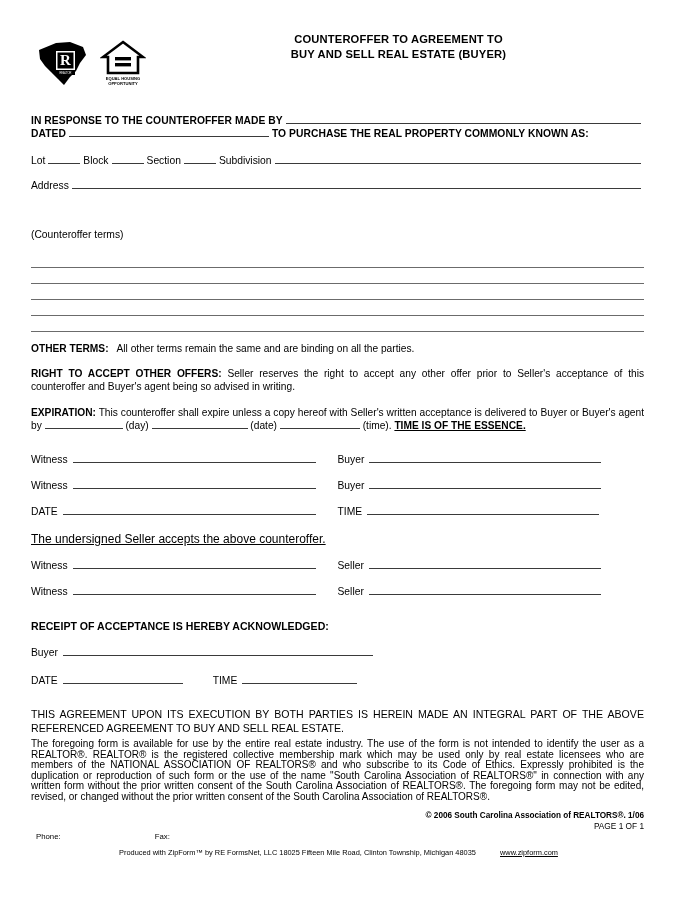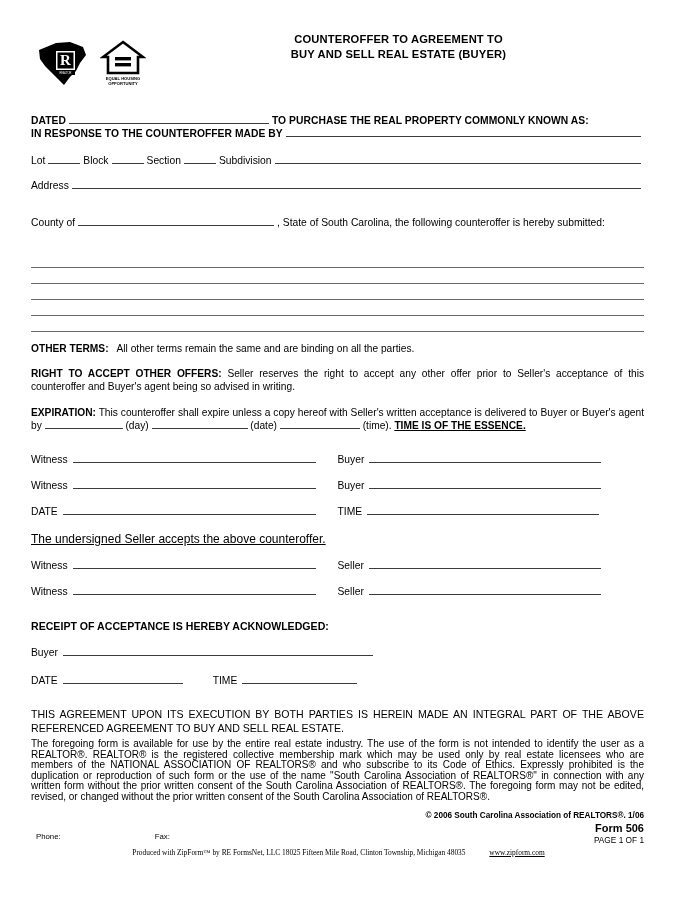"DATED" div.row { order: before "IN RESPONSE TO THE COUNTEROFFER" -> after "IN RESPONSE TO THE COUNTEROFFER" }
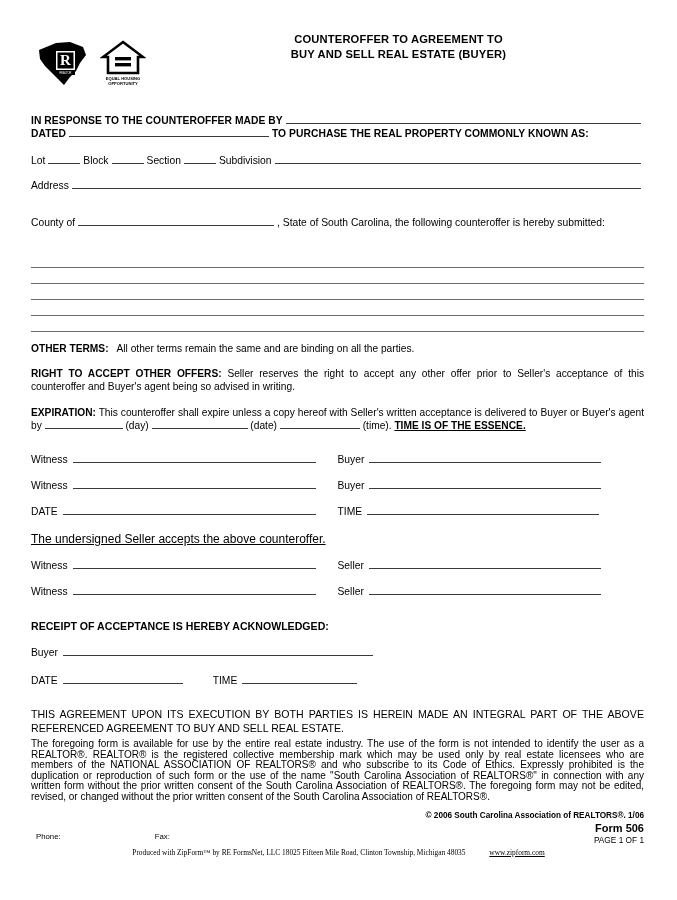"County of" div.row { html: <div> <span>County of</span> <span></span> <span>, State of South Carolina, the following counteroffer is hereby submitted:</span> </div> -> none }
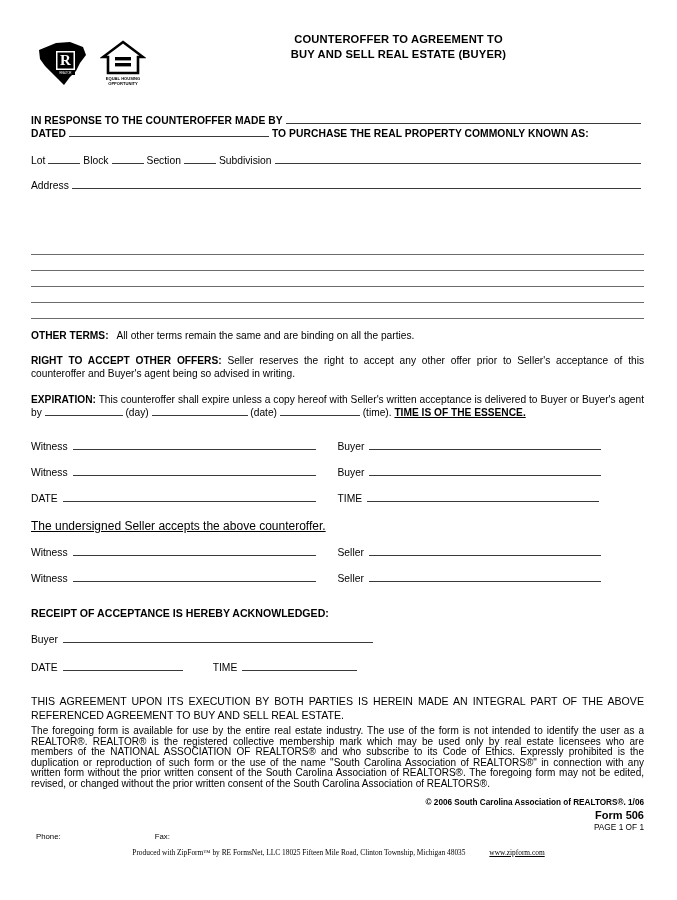"(Counteroffer terms)" div.row { html: none -> <div> <span>(Counteroffer terms)</span> </div> }
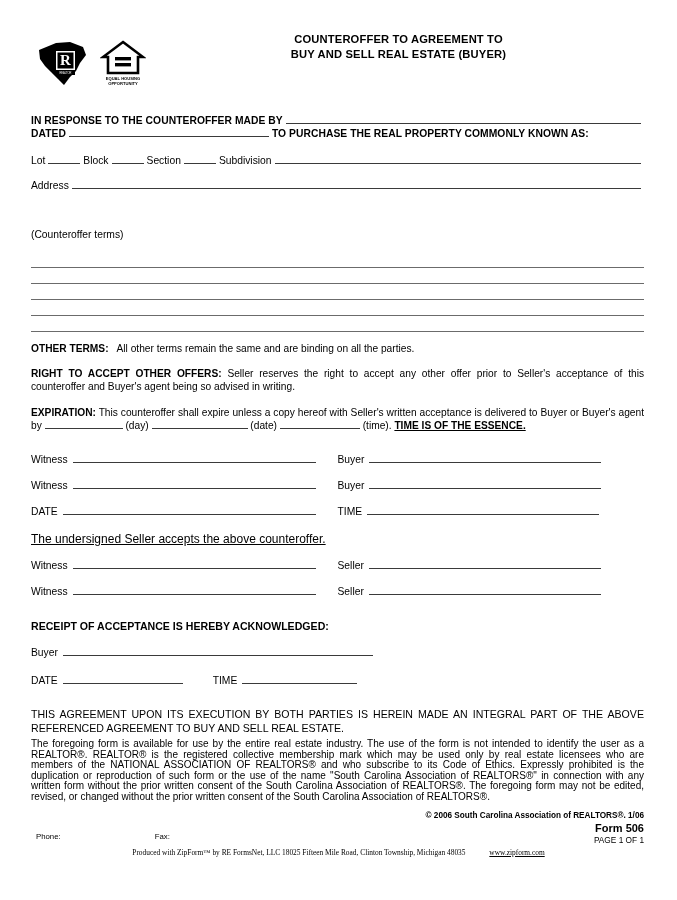"Form 506" div.formno { html: <div>Form 506</div> -> none }
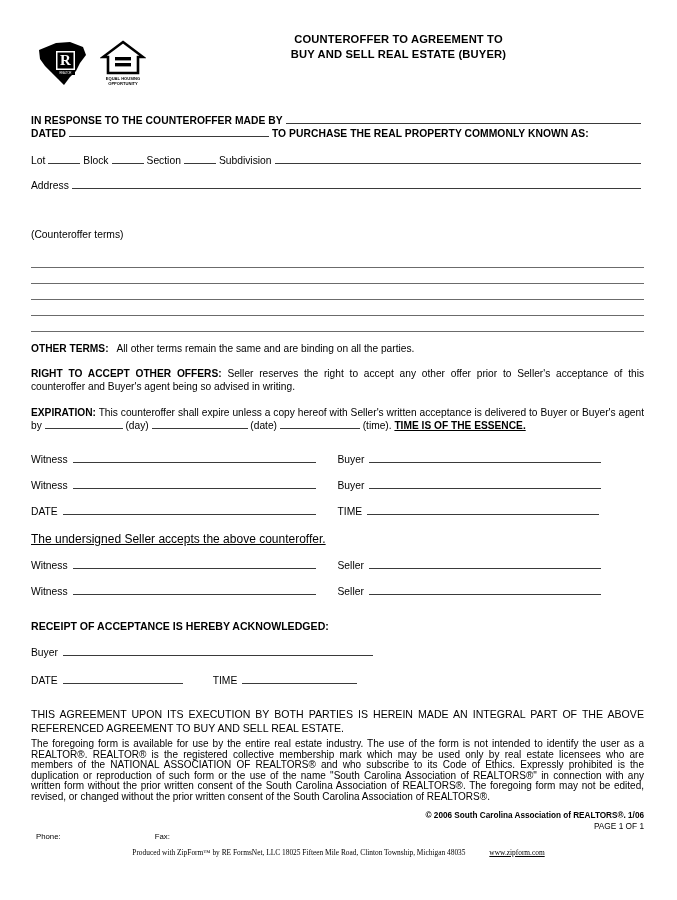"Produced with ZipForm™ by RE" .zip-line { font-family: Liberation Serif, serif -> none }
